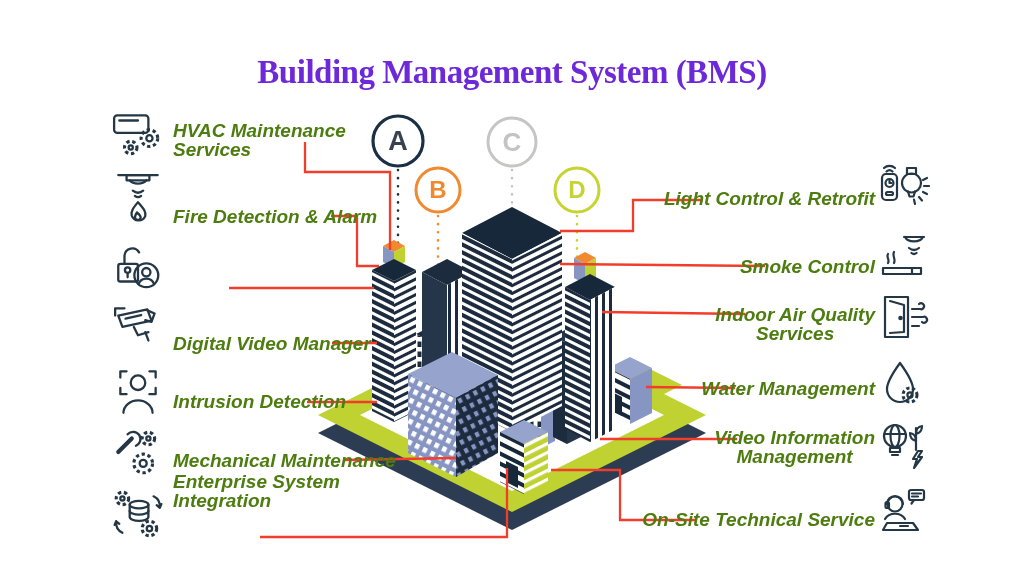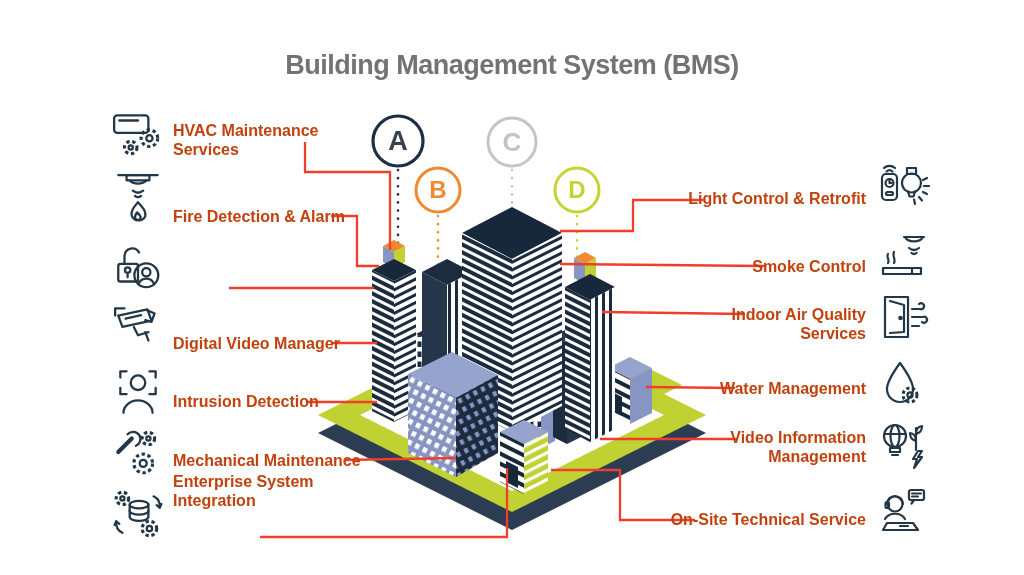"Building Management System (BMS)" .title { color: #737373 -> #6d28d9; font-family: none -> Liberation Serif, serif; font-size: 27px -> 33px }
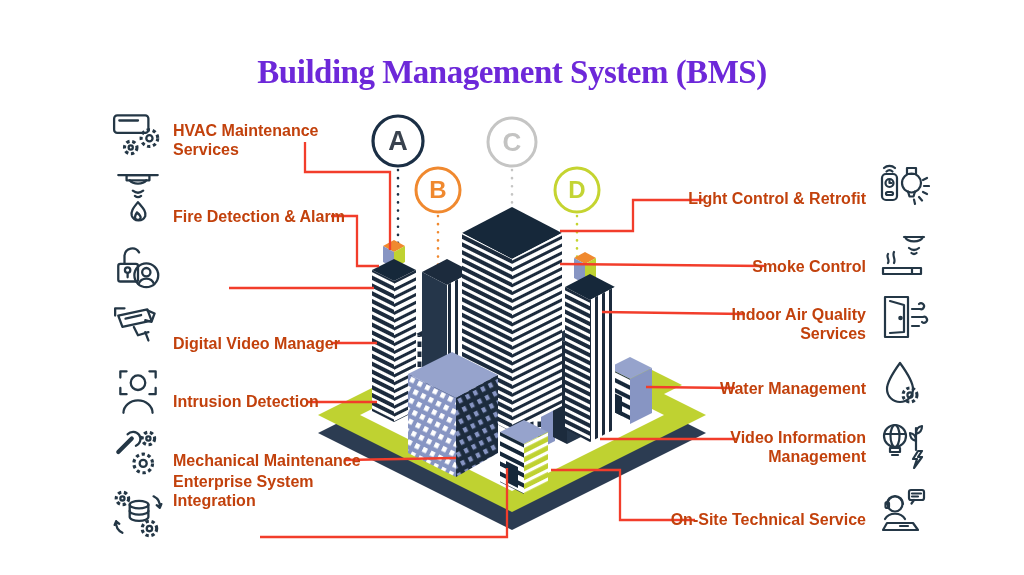"HVAC Maintenance" .label { color: #c2410c -> #4d7c0f; font-size: 16px -> 19px; font-style: none -> italic }
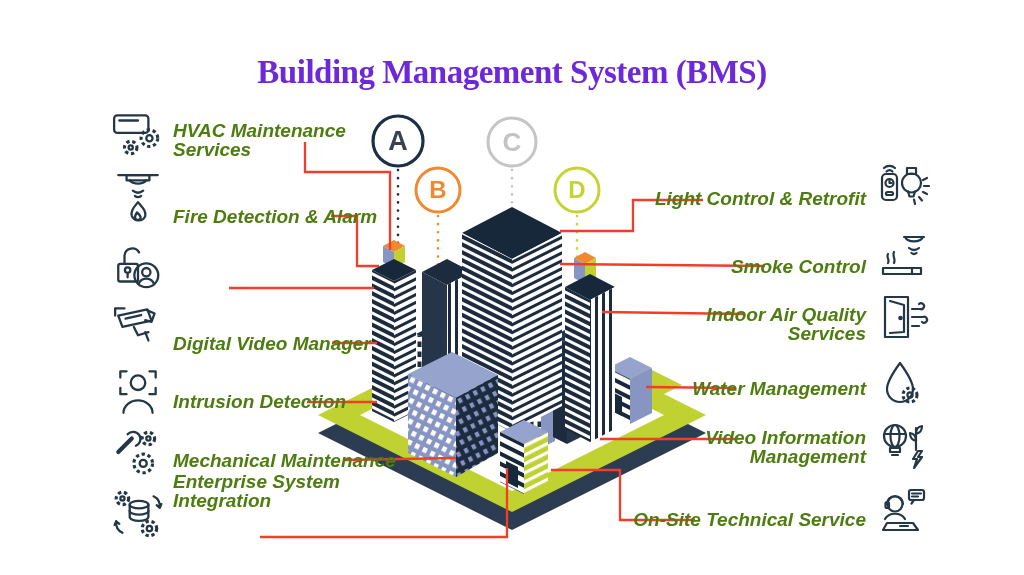"Light Control & Retrofit" .r-label { right: 158px -> 149px; text-align: right -> center }
